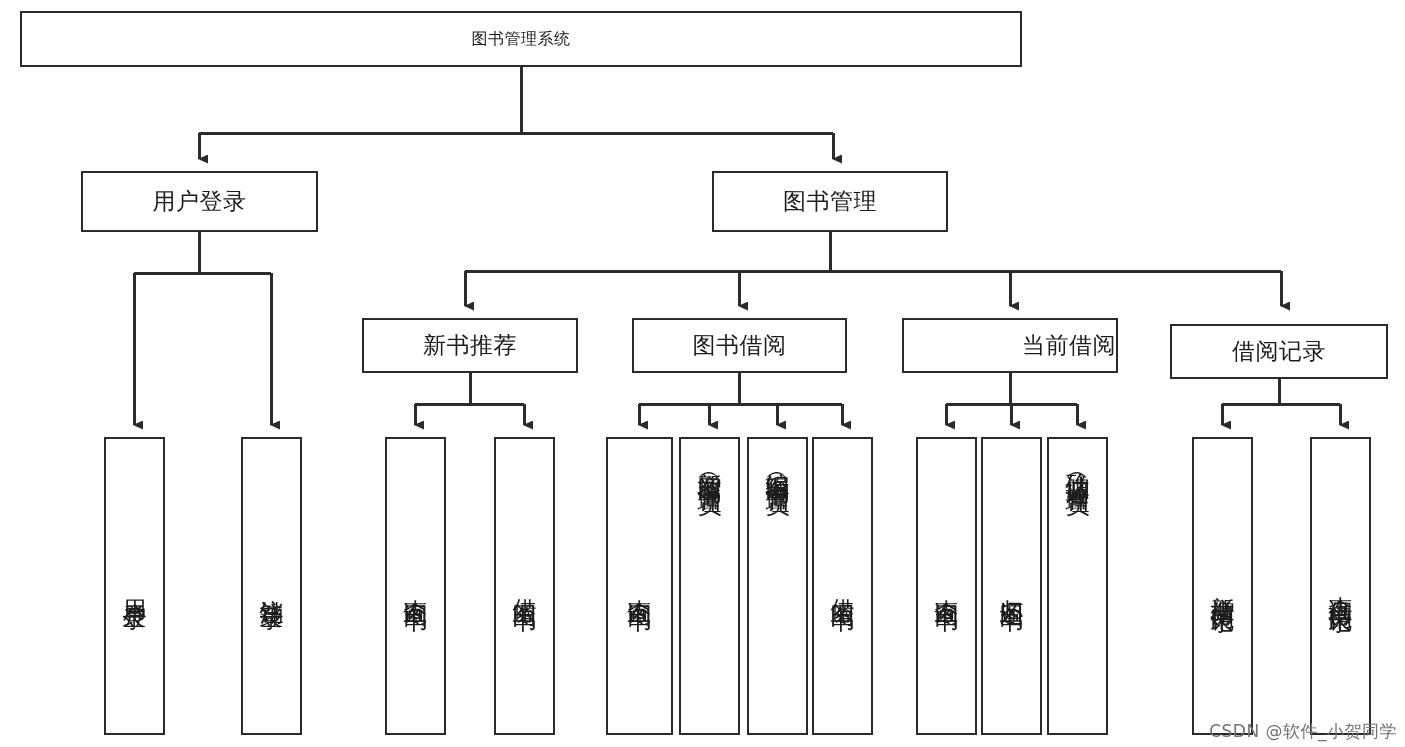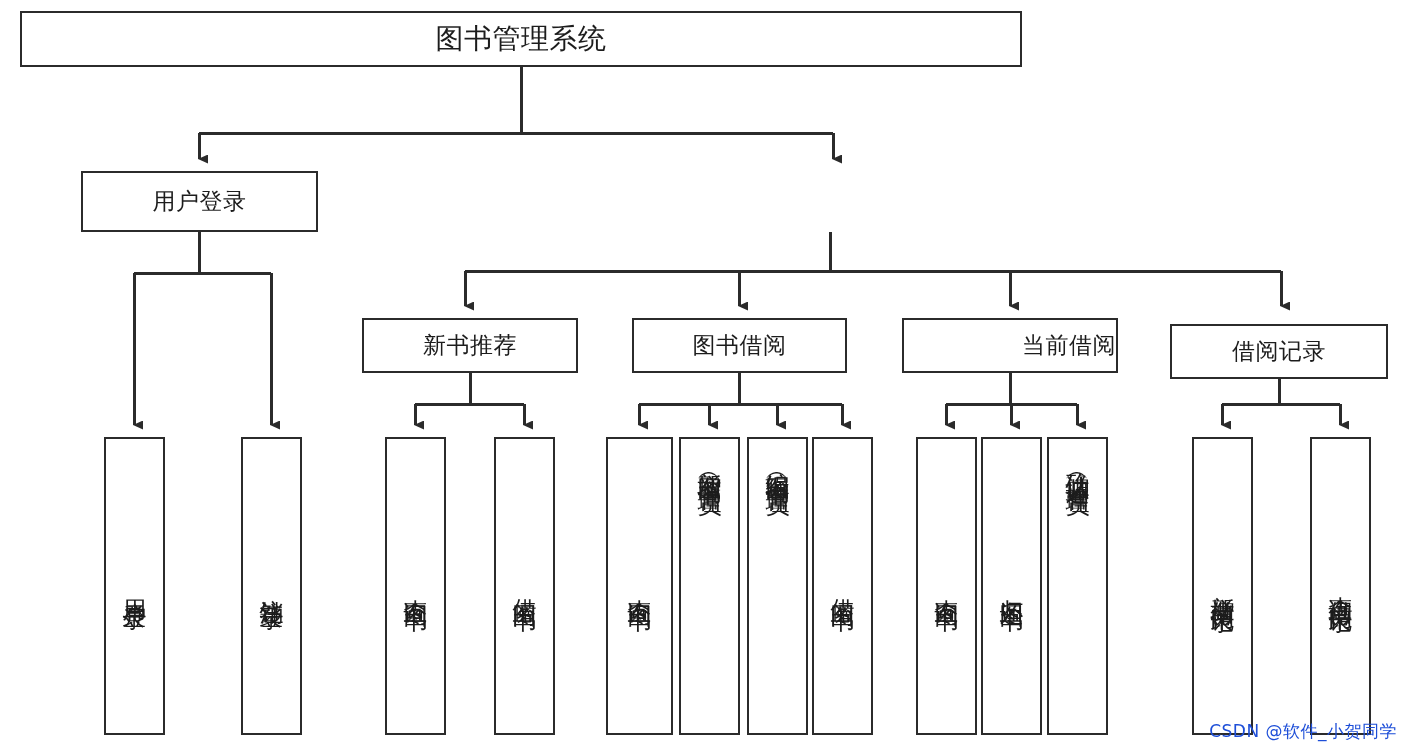"图书管理系统" .node.root .node-label { font-size: 28px -> 16px }
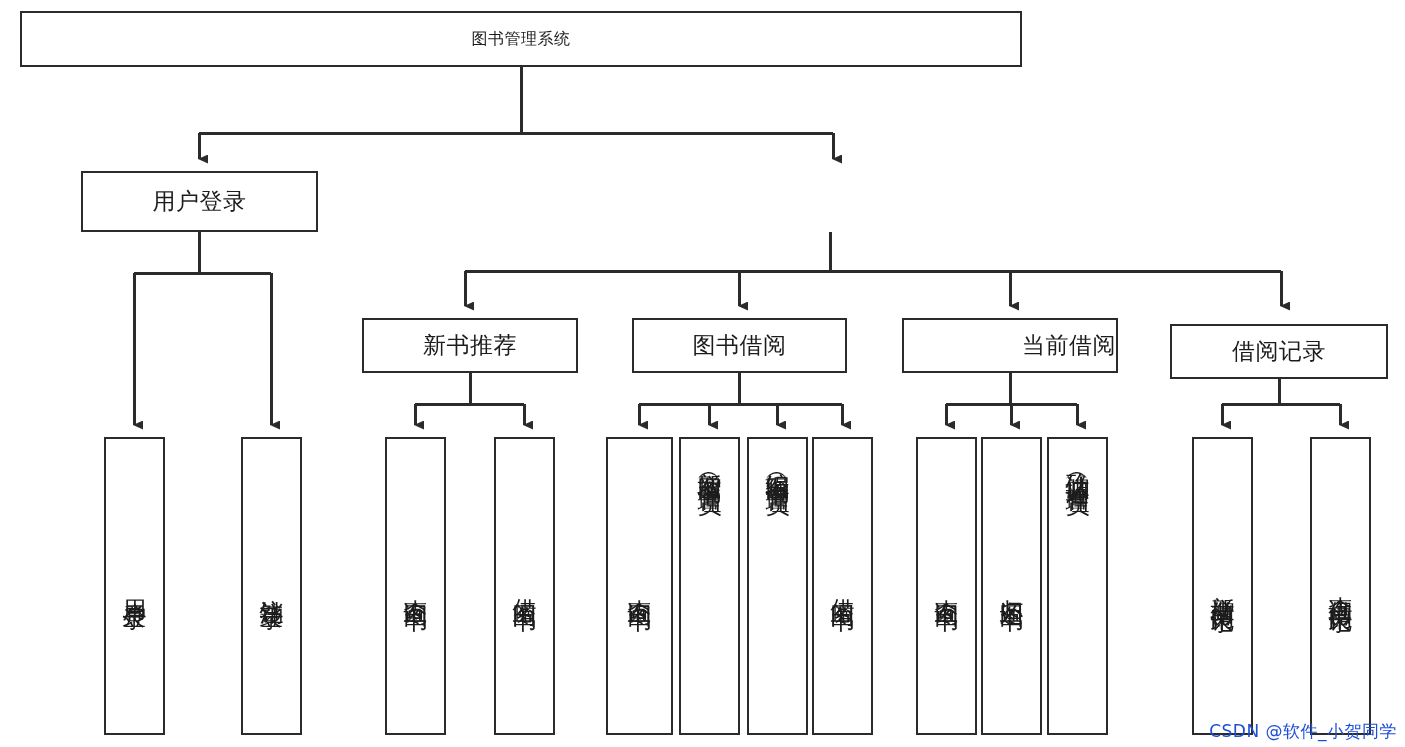"图书管理" div.node { html: none -> <div> <span>图书管理</span> </div> }
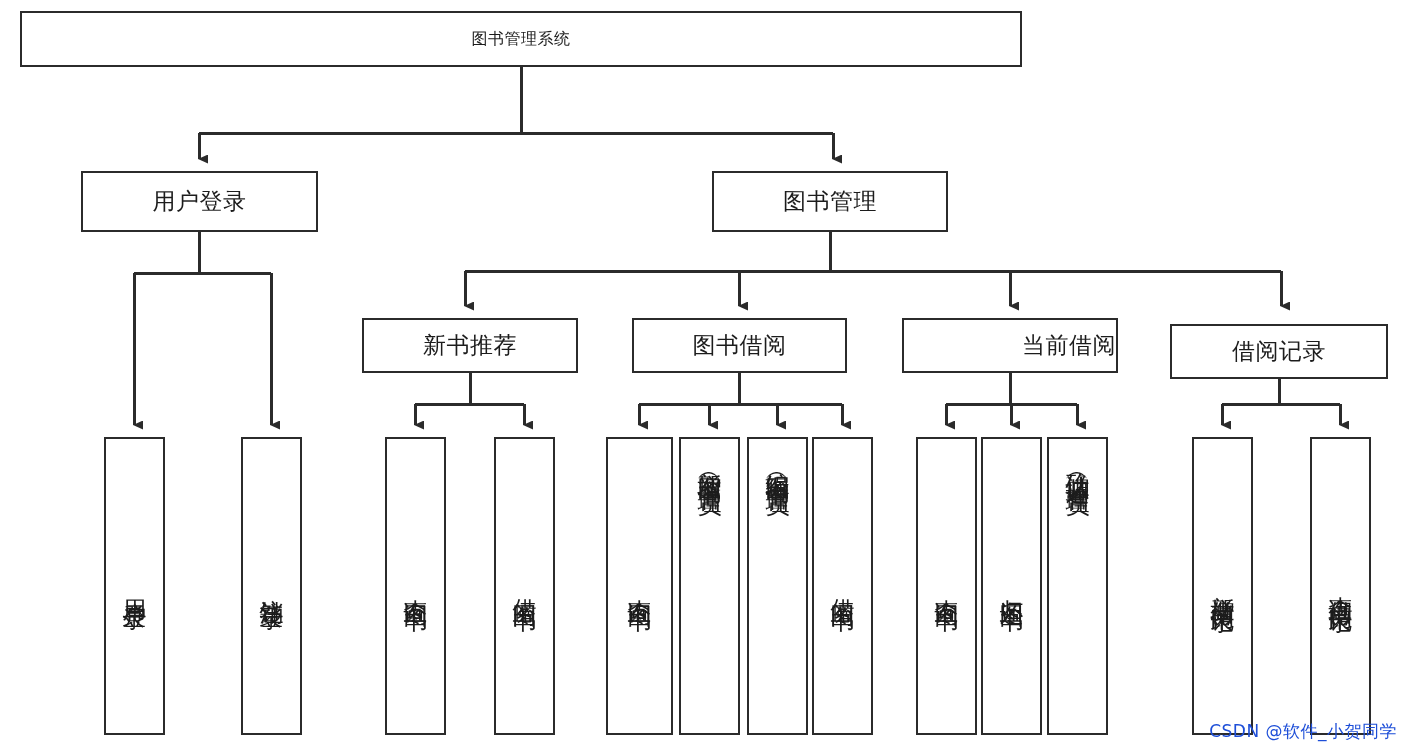"CSDN @软件_小贺同学" #watermark { color: #1d4ed8 -> #737373 }
